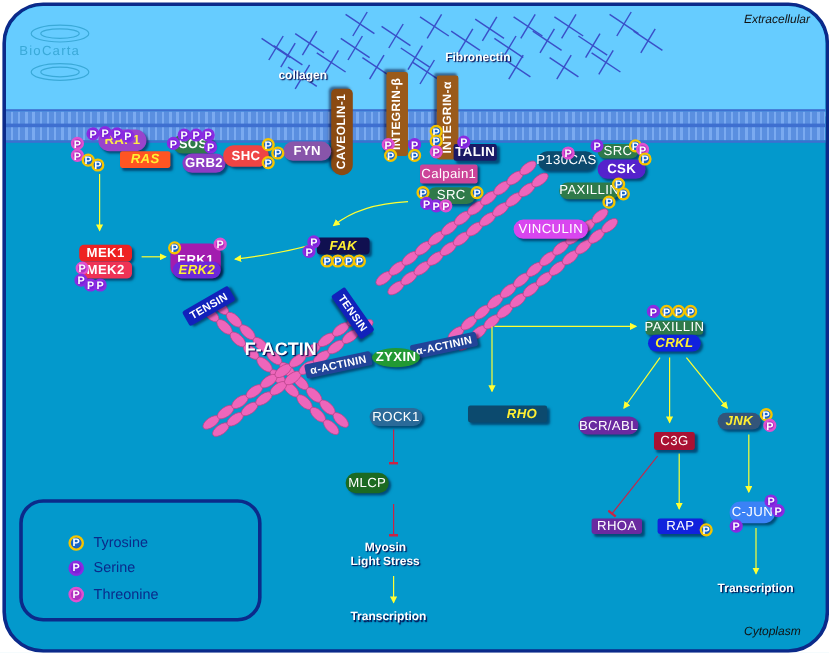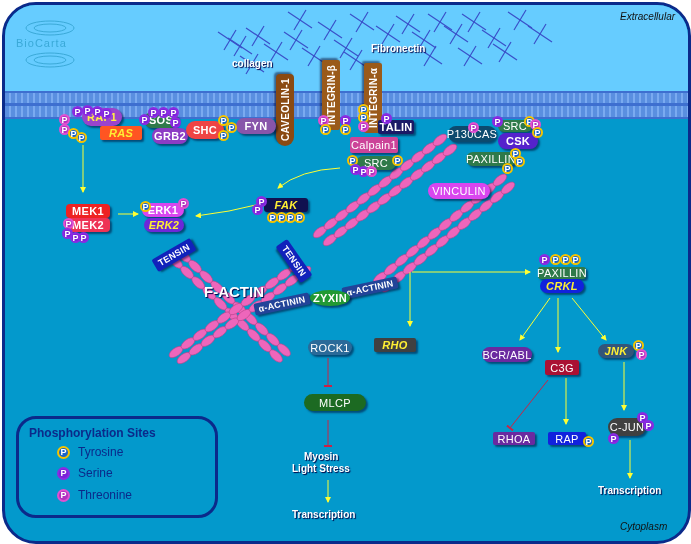"ERK1" div.prot { background: #d946ef -> #a21caf; height: 14px -> 28px }
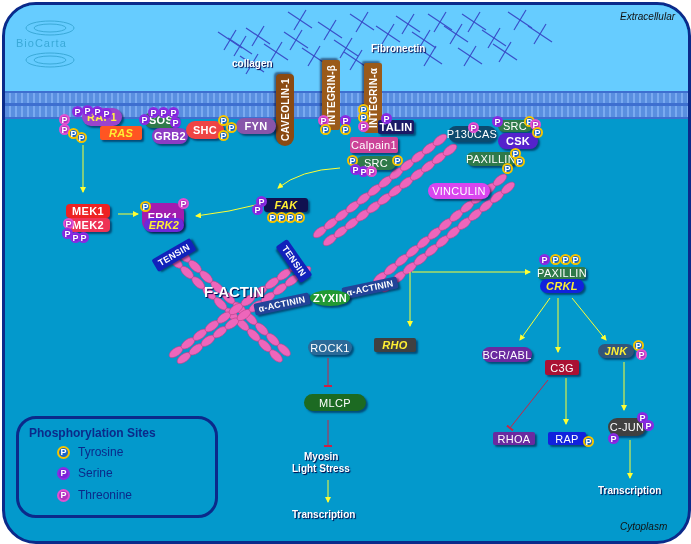"RHO" div.prot { background: #404040 -> #0c4a6e; left: 374px -> 390px; padding-left: none -> 24px }
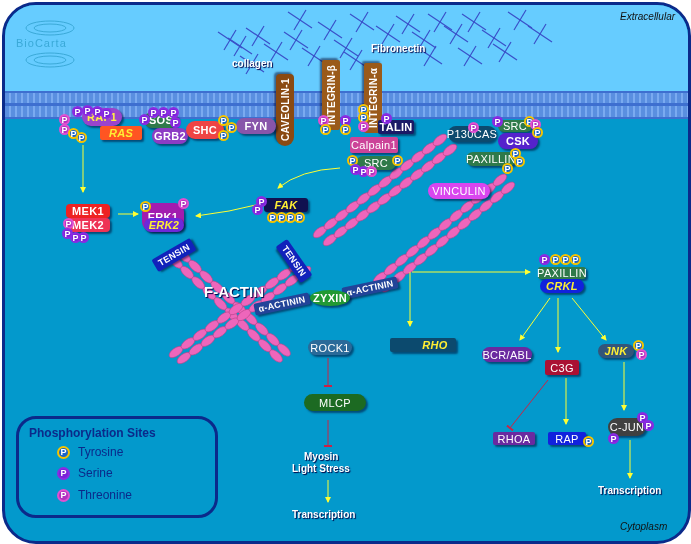"MLCP" div.prot { left: 304px -> 288px; width: 62px -> 36px }
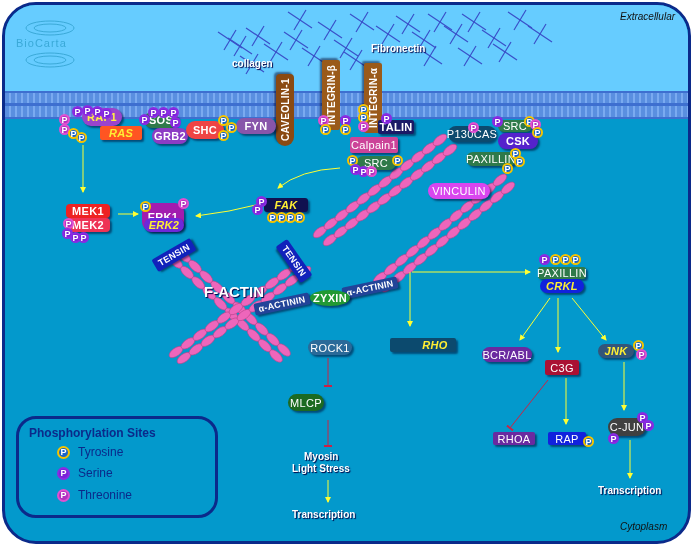"Phosphorylation Sites" div.title { html: <div>Phosphorylation Sites</div> -> none }
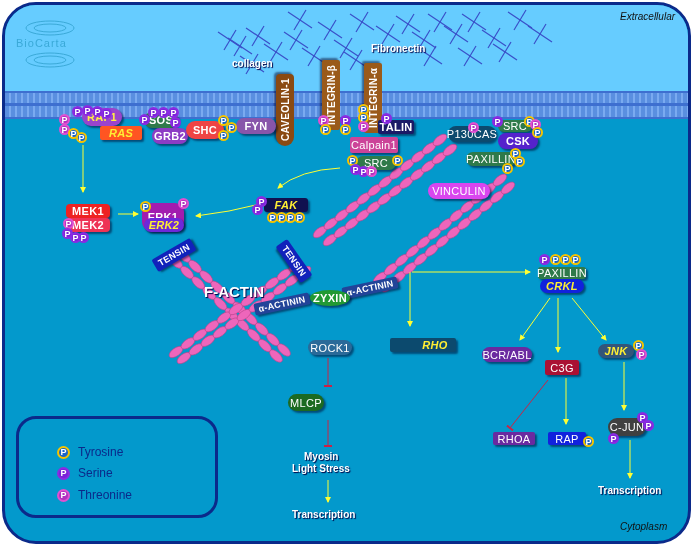"C-JUN" div.prot { background: #404040 -> #3b82f6 }
